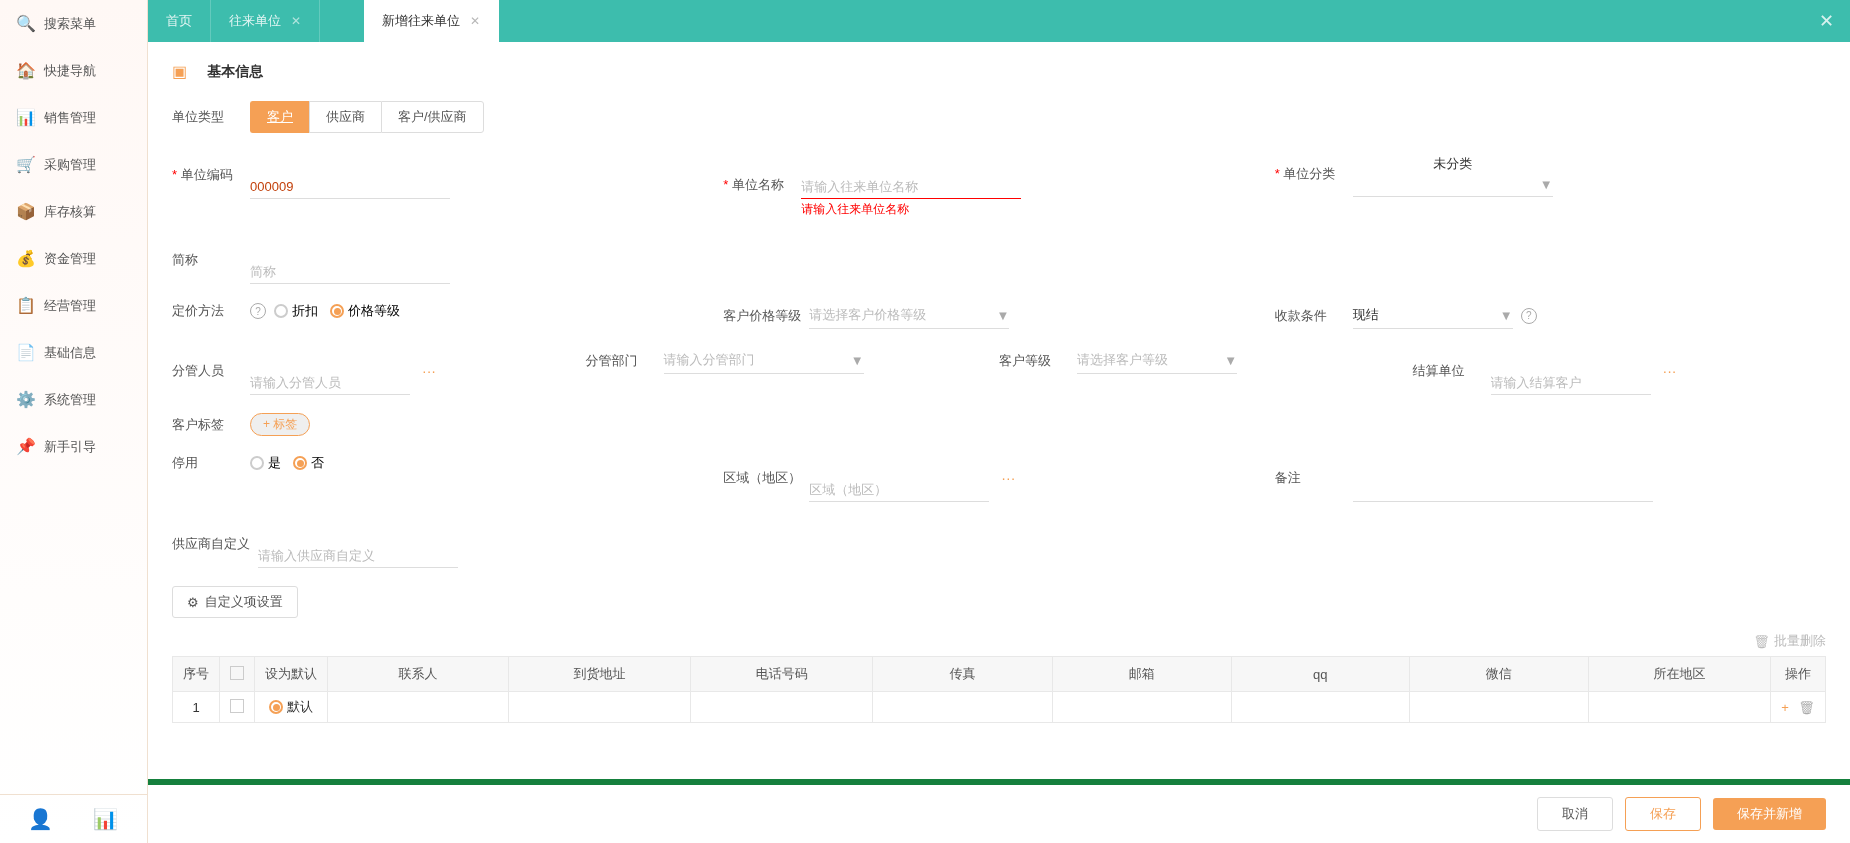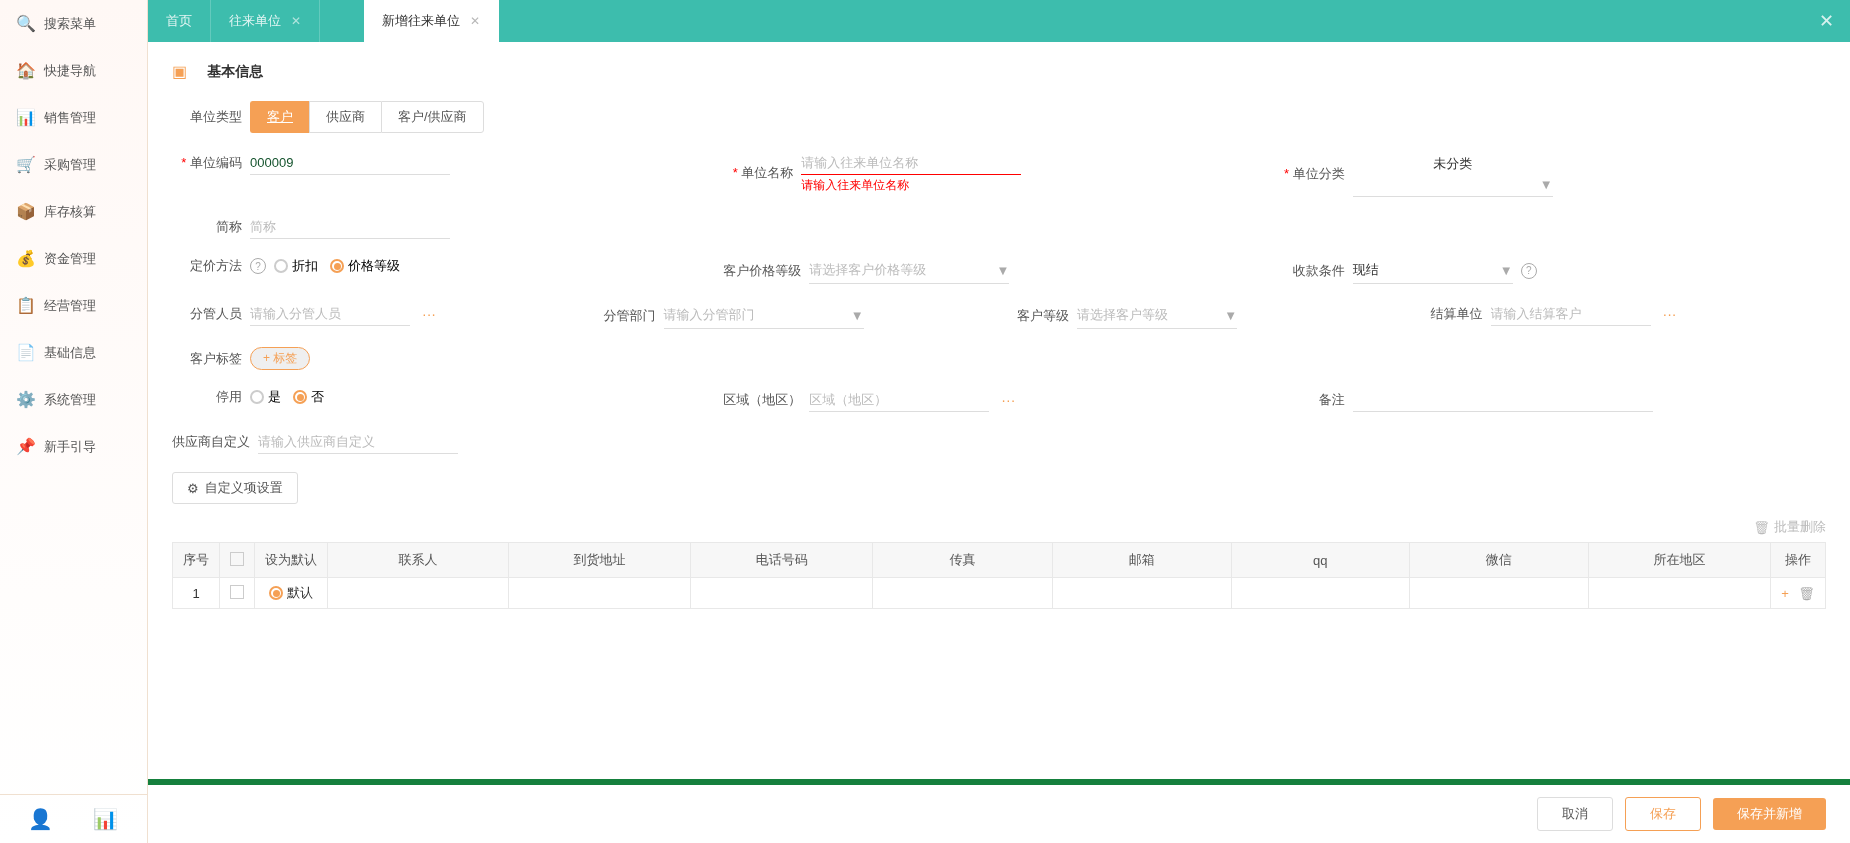"单位类型" .form-label { text-align: right -> left }
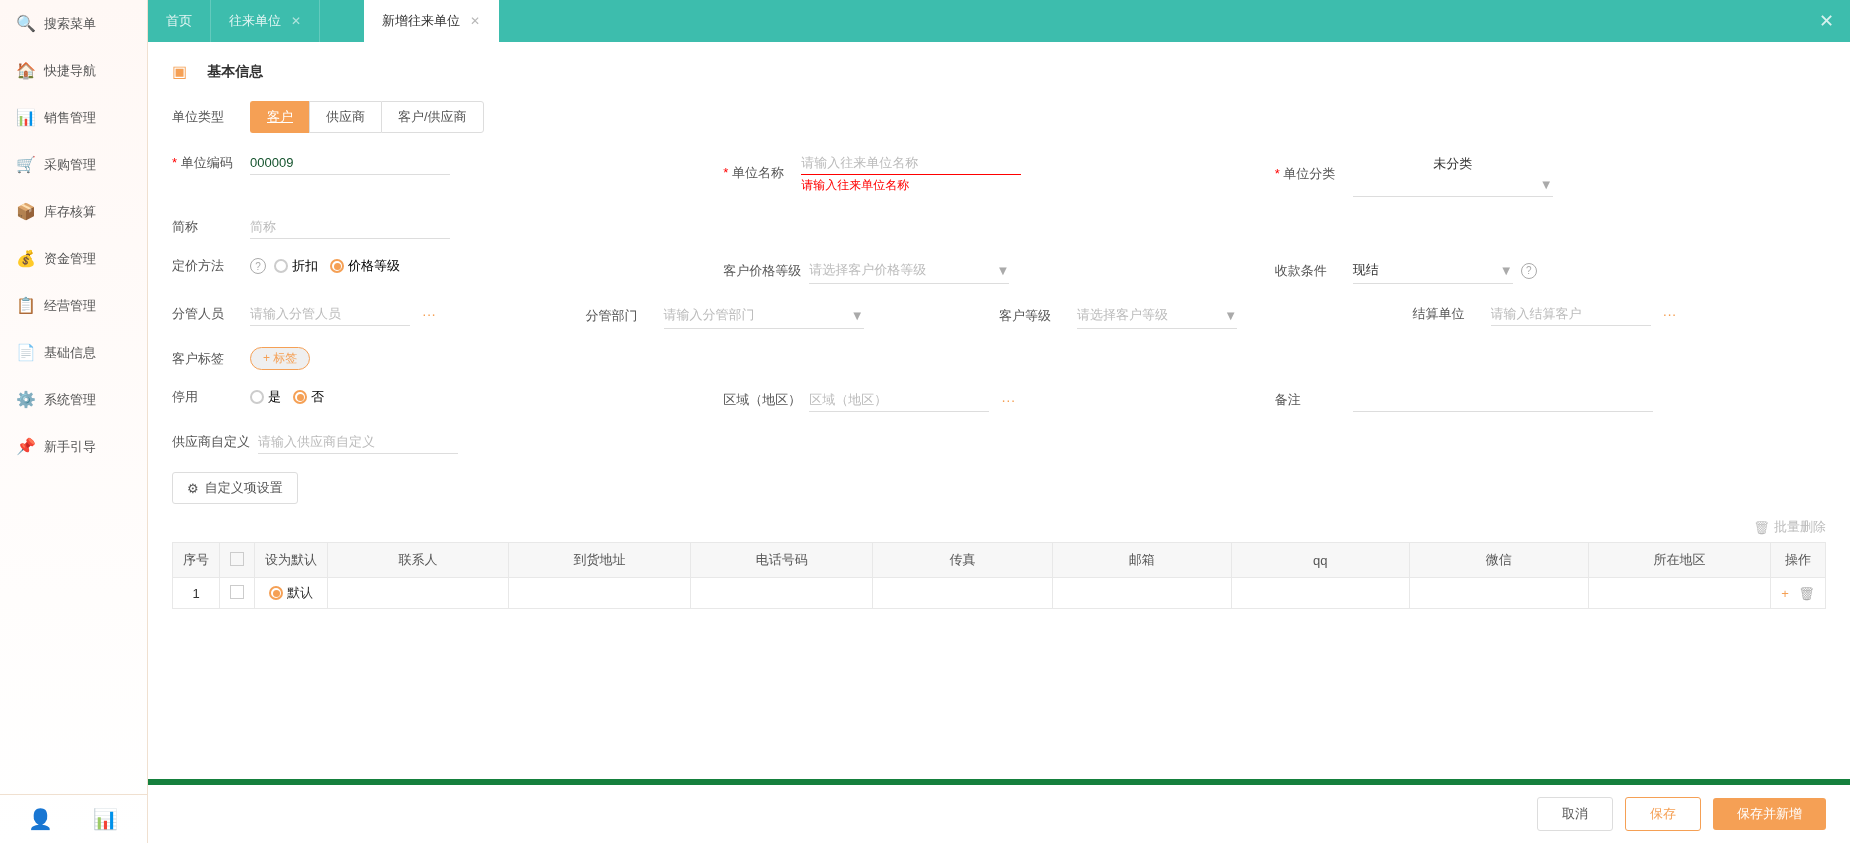"000009" .form-input { color: #14532d -> #c2410c; margin-top: none -> 24px }
